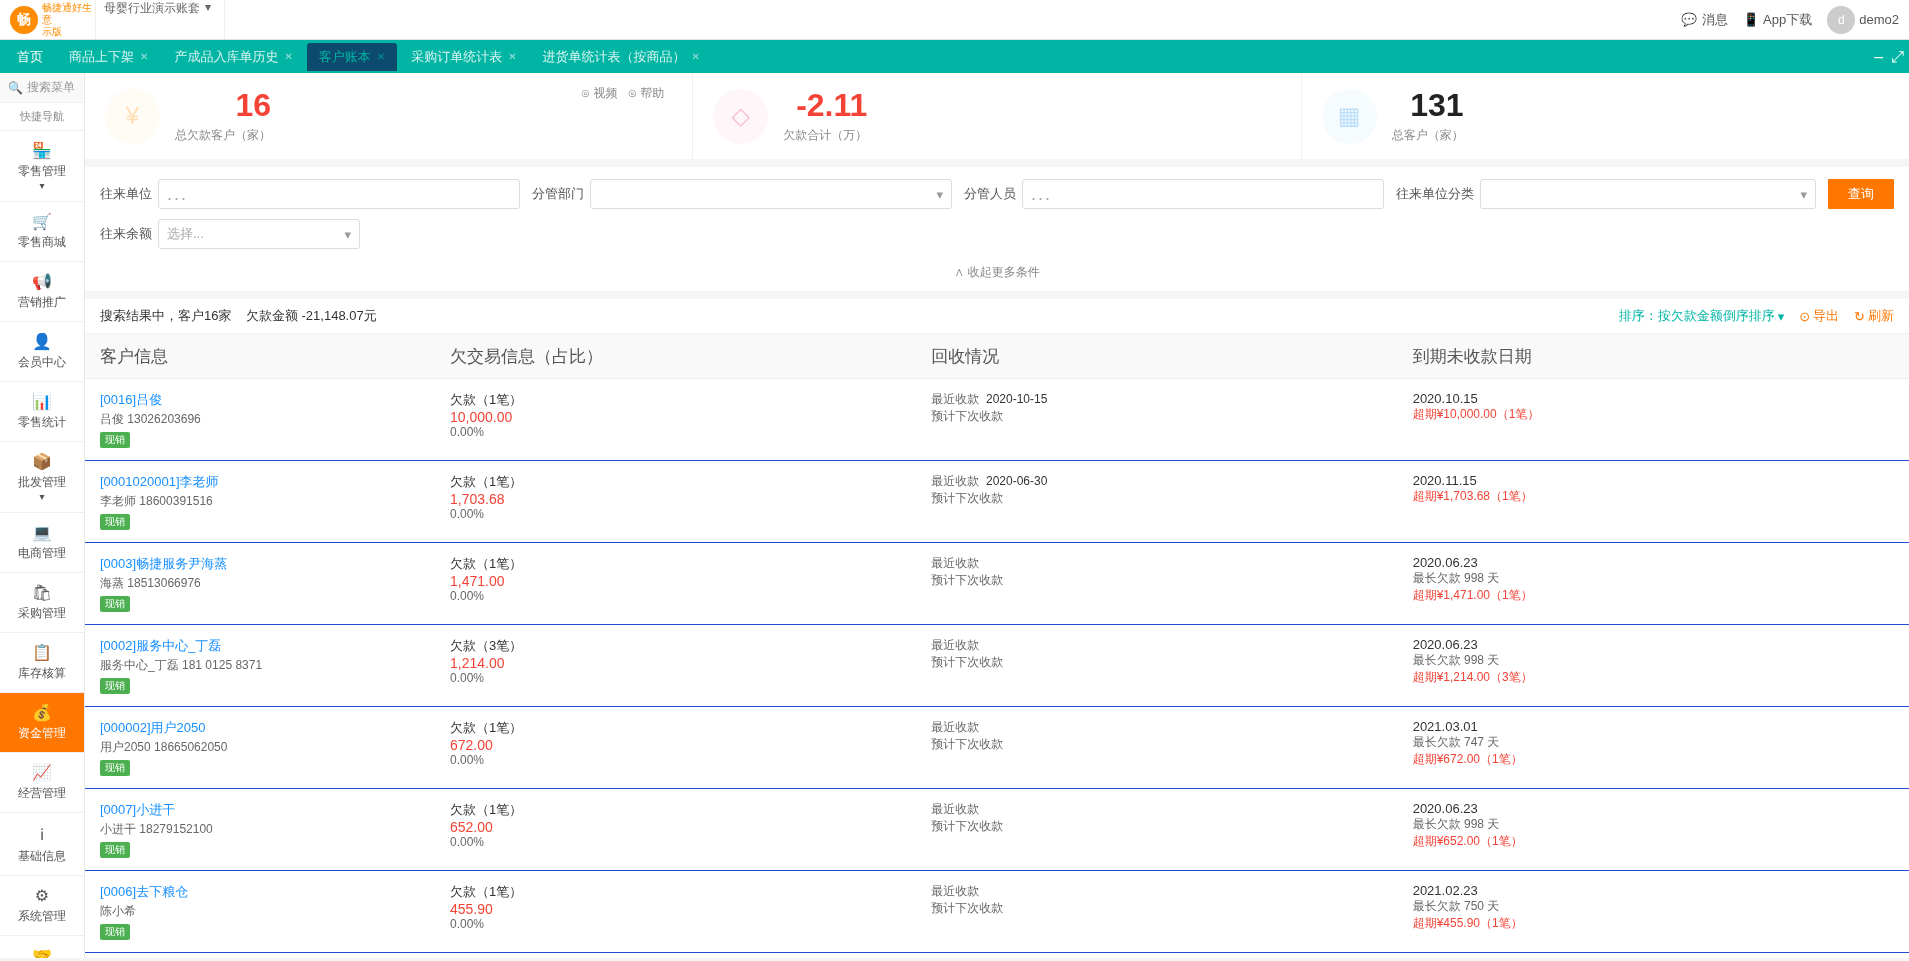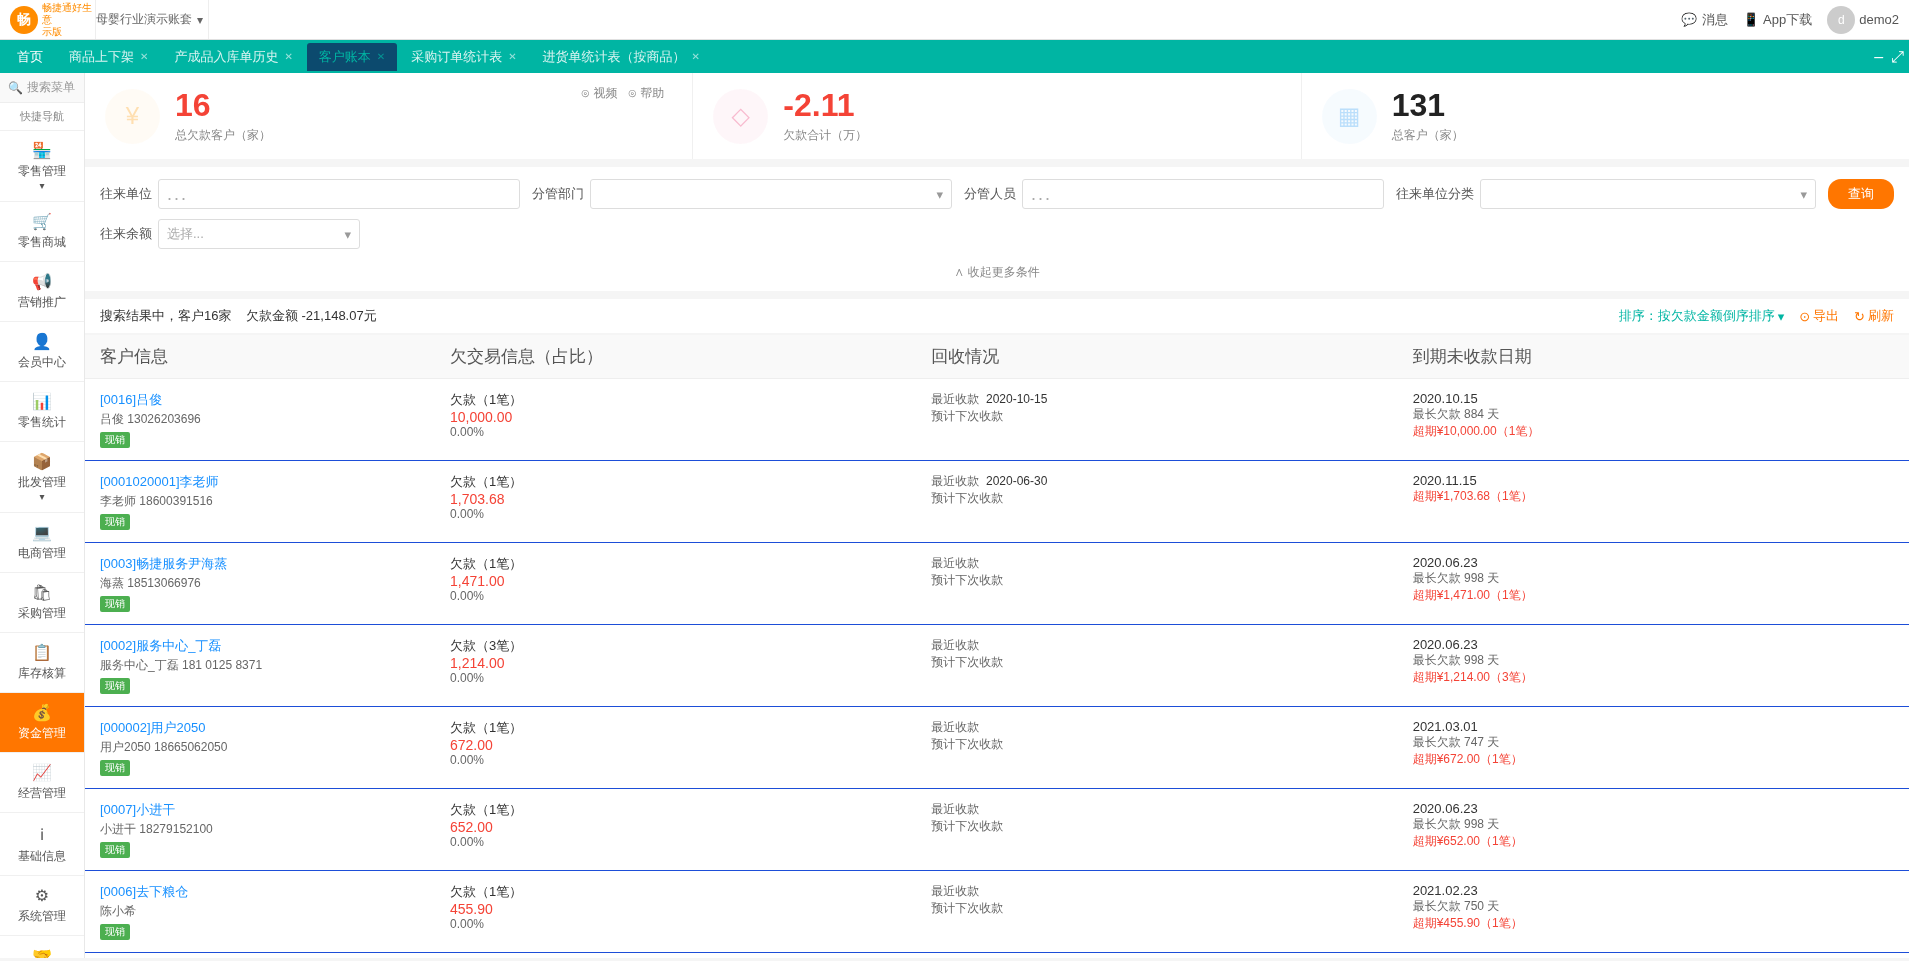"母婴行业演示账套" .industry-selector { align-items: center -> flex-start; padding: 0 0 -> 0 8px }
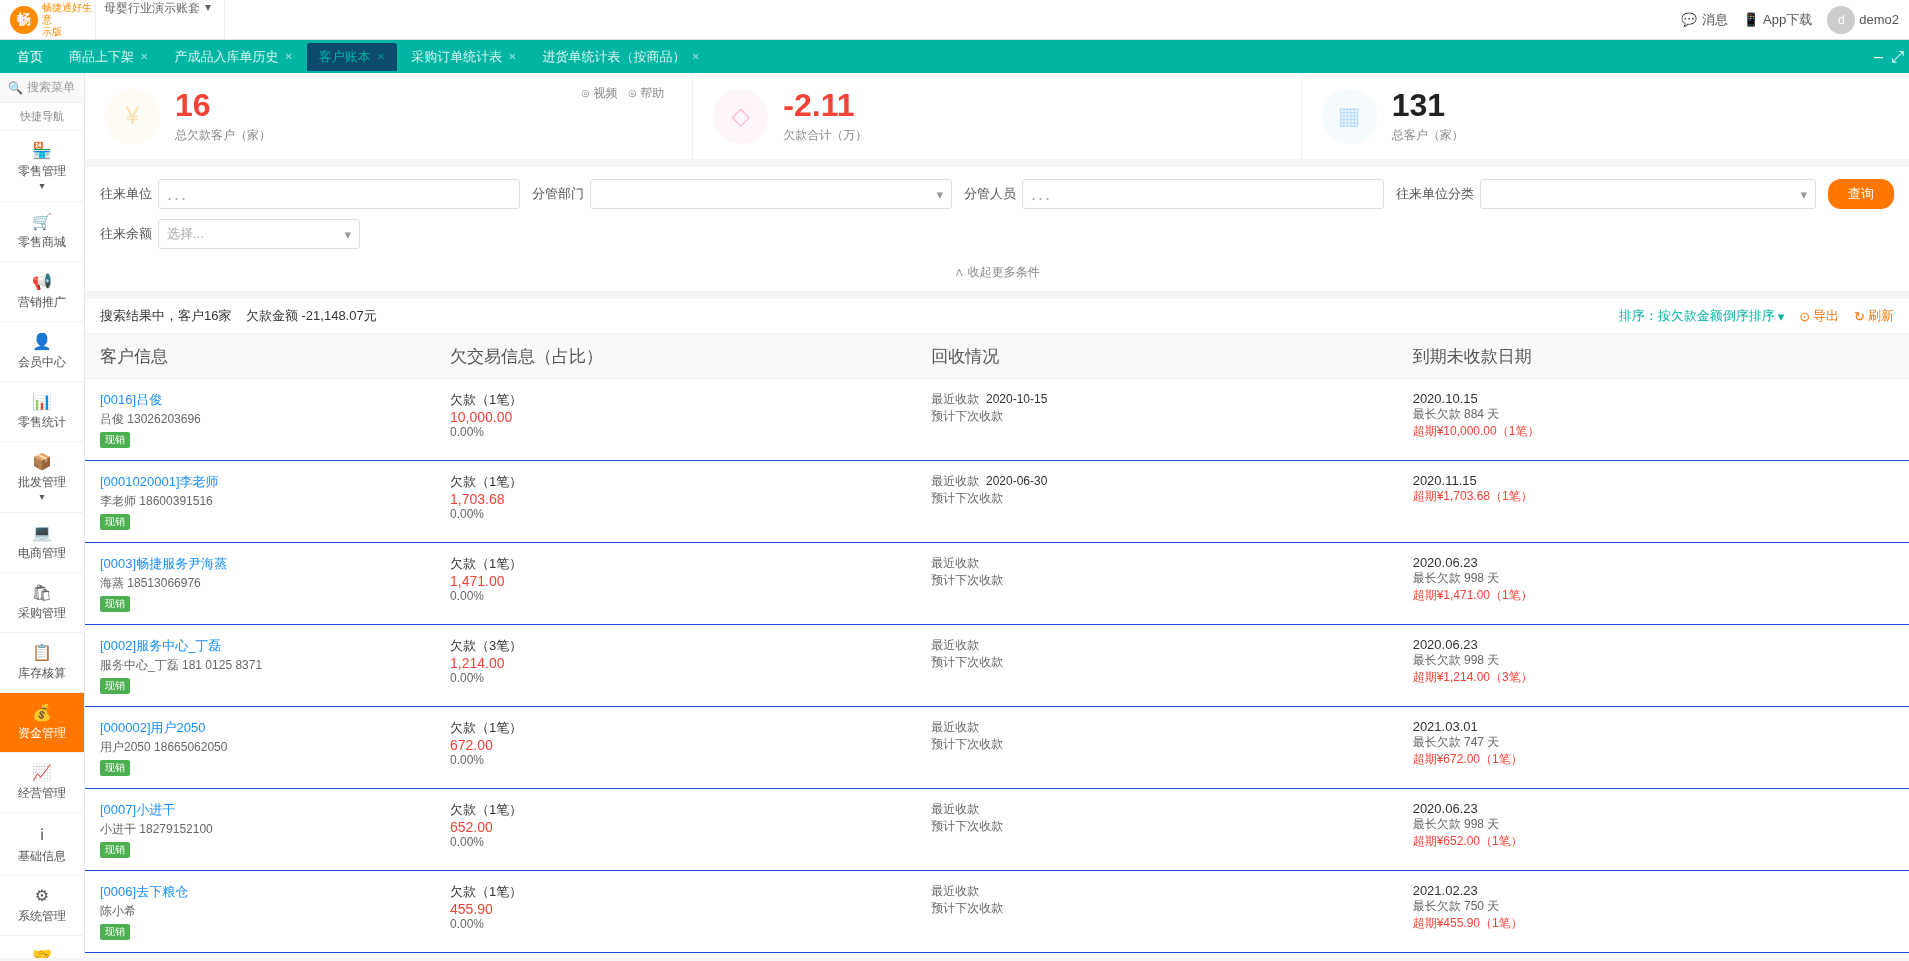"16" .stat-info { align-items: none -> flex-end }
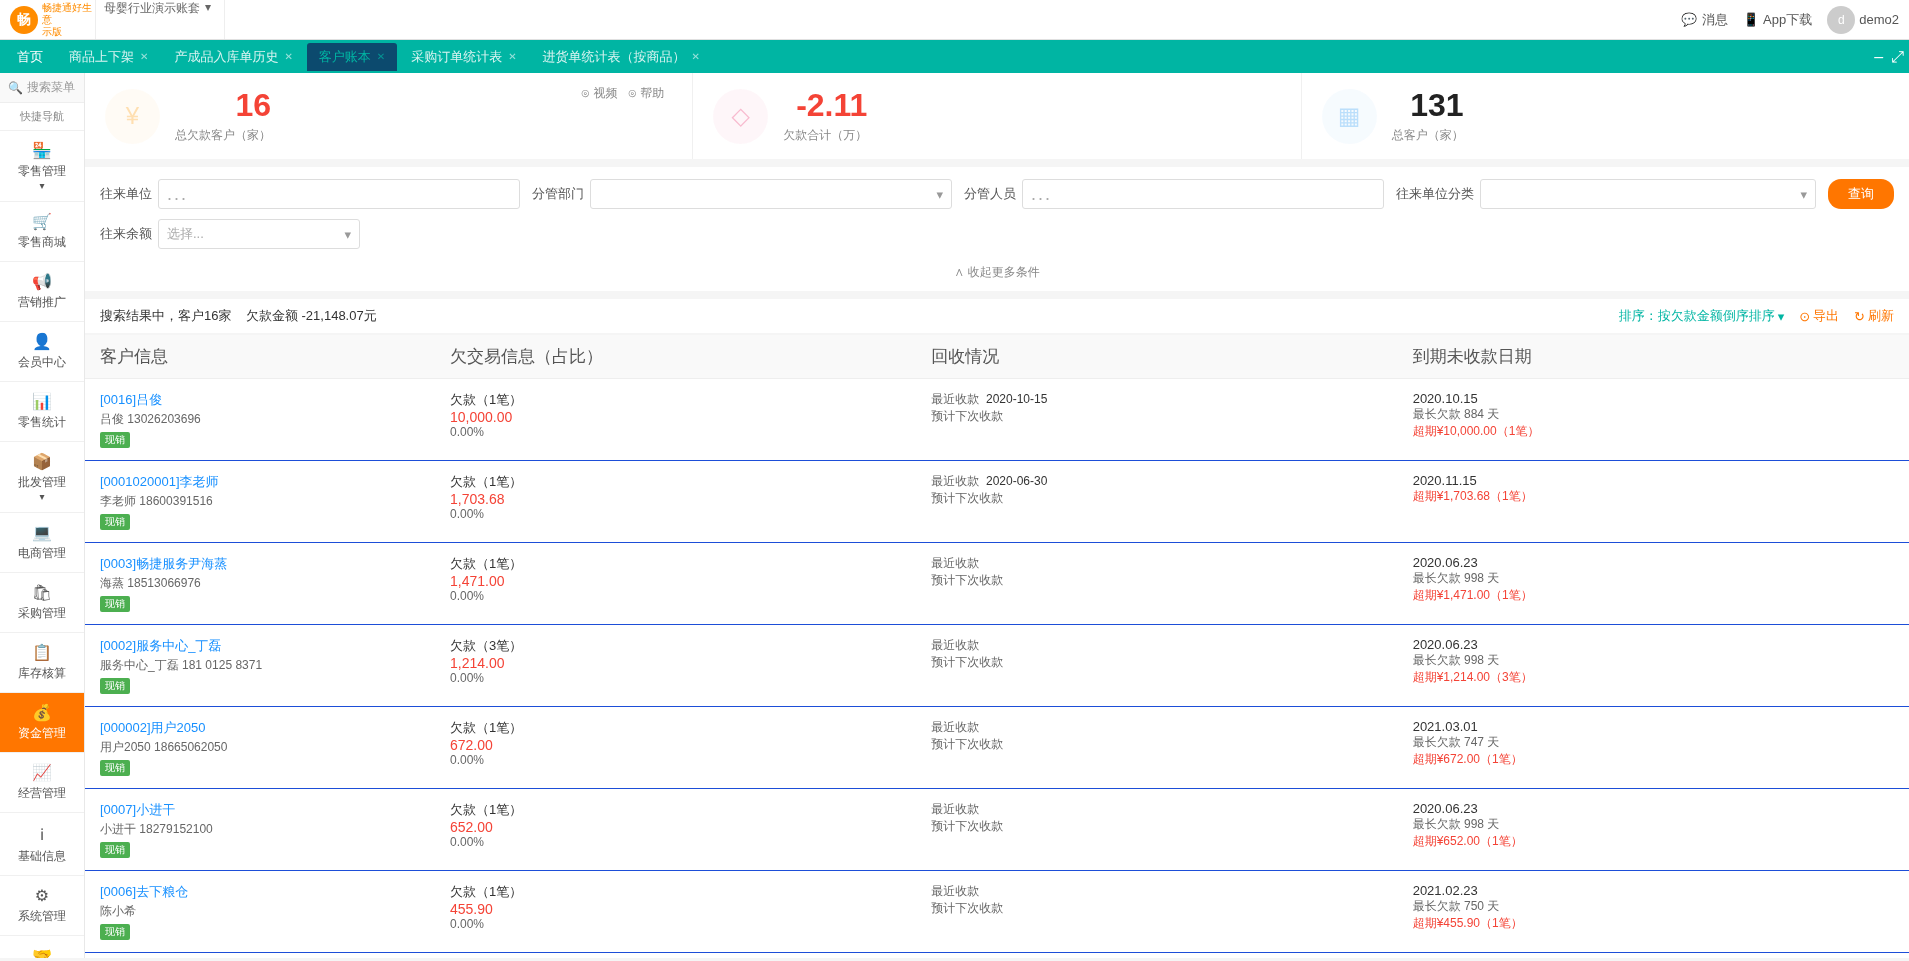"查询" .btn-search { border-radius: 13px -> 1px }
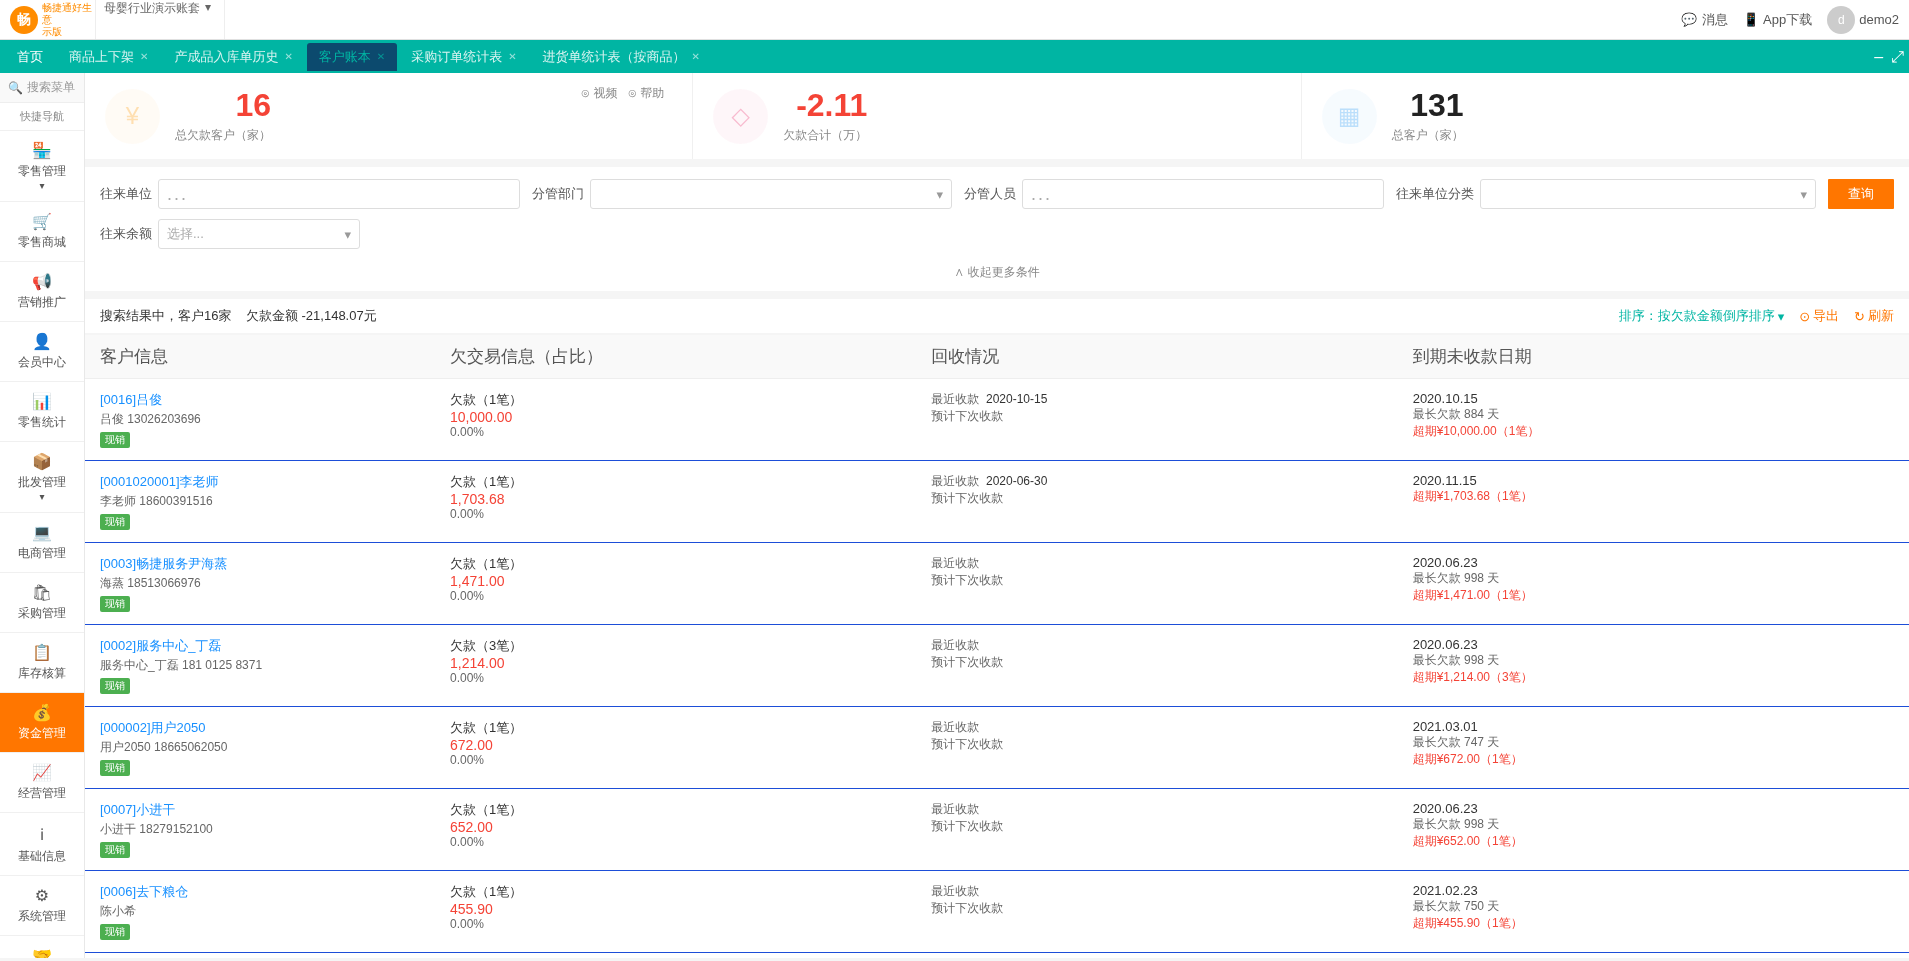"最长欠款 884 天" div.overdue-days { html: <div>最长欠款 884 天</div> -> none }
